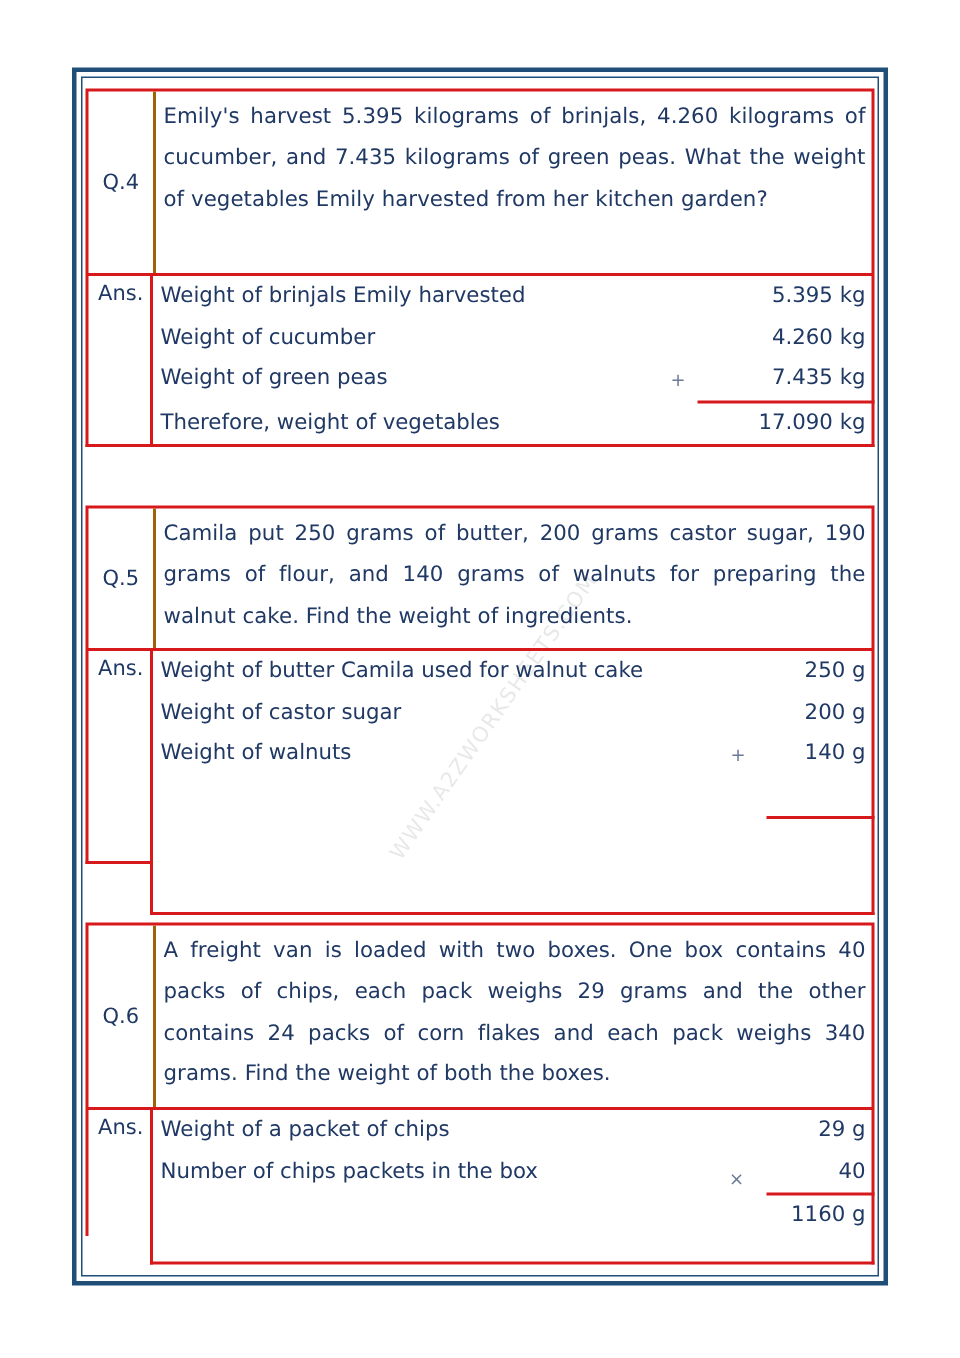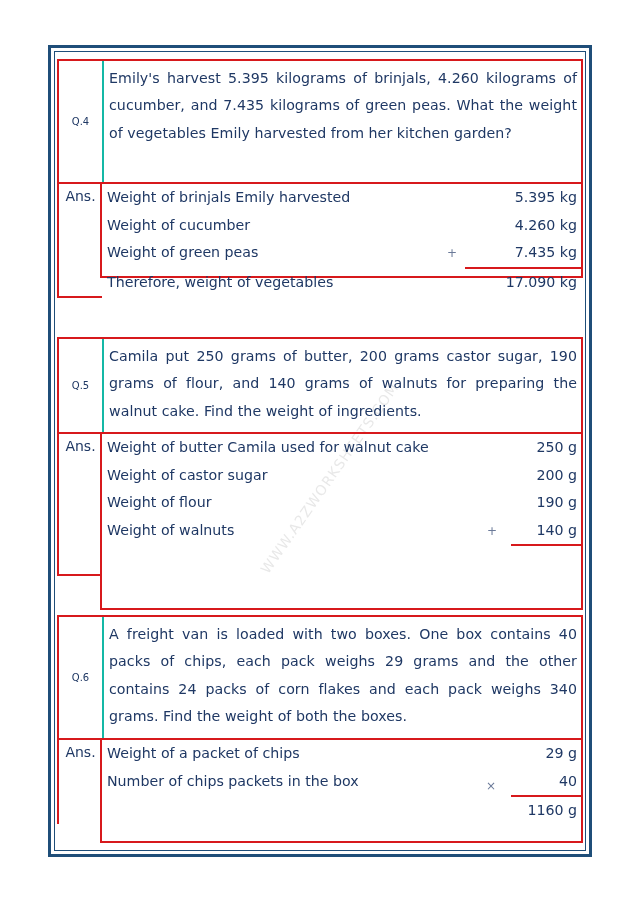"Q.4" .q-label { border-right: 2px solid #14b8a6 -> 2px solid #a16207; font-size: 10px -> 14px }
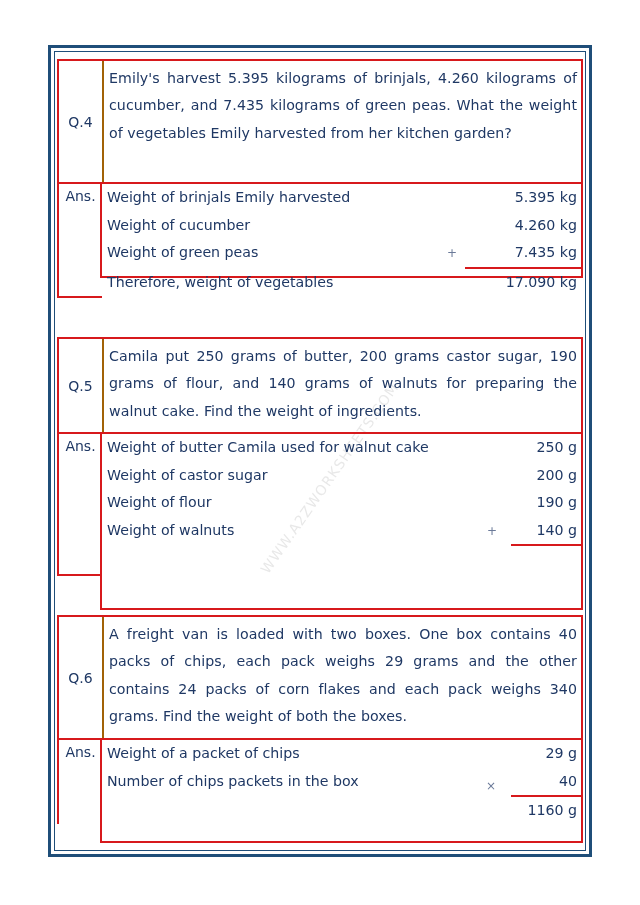"Weight of brinjals Emily harvested" div.ans-box { height: 94px -> 114px }
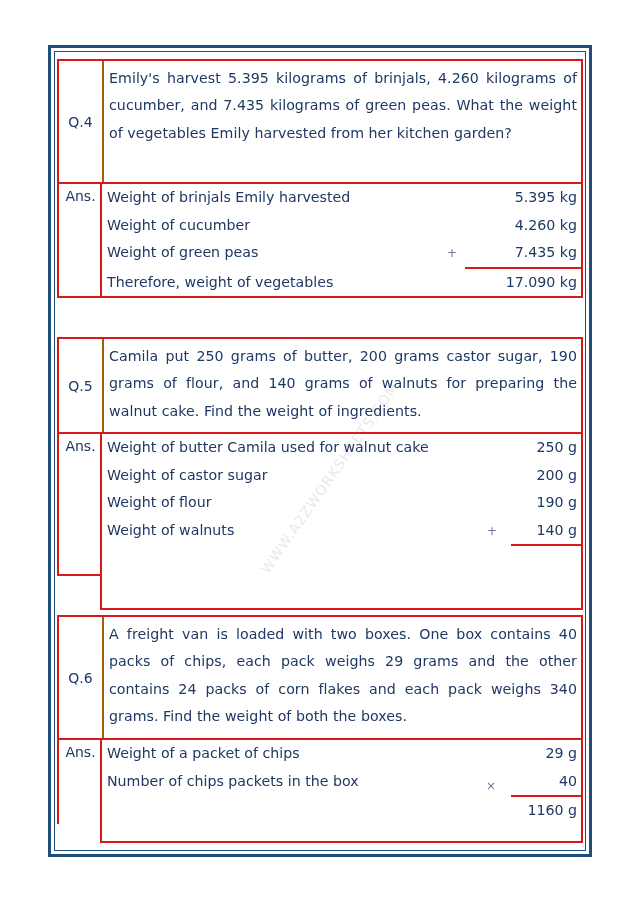"Weight of flour" div.ans-row { html: <div> <span>Weight of flour</span> <span>190 g</span> </div> -> none }
